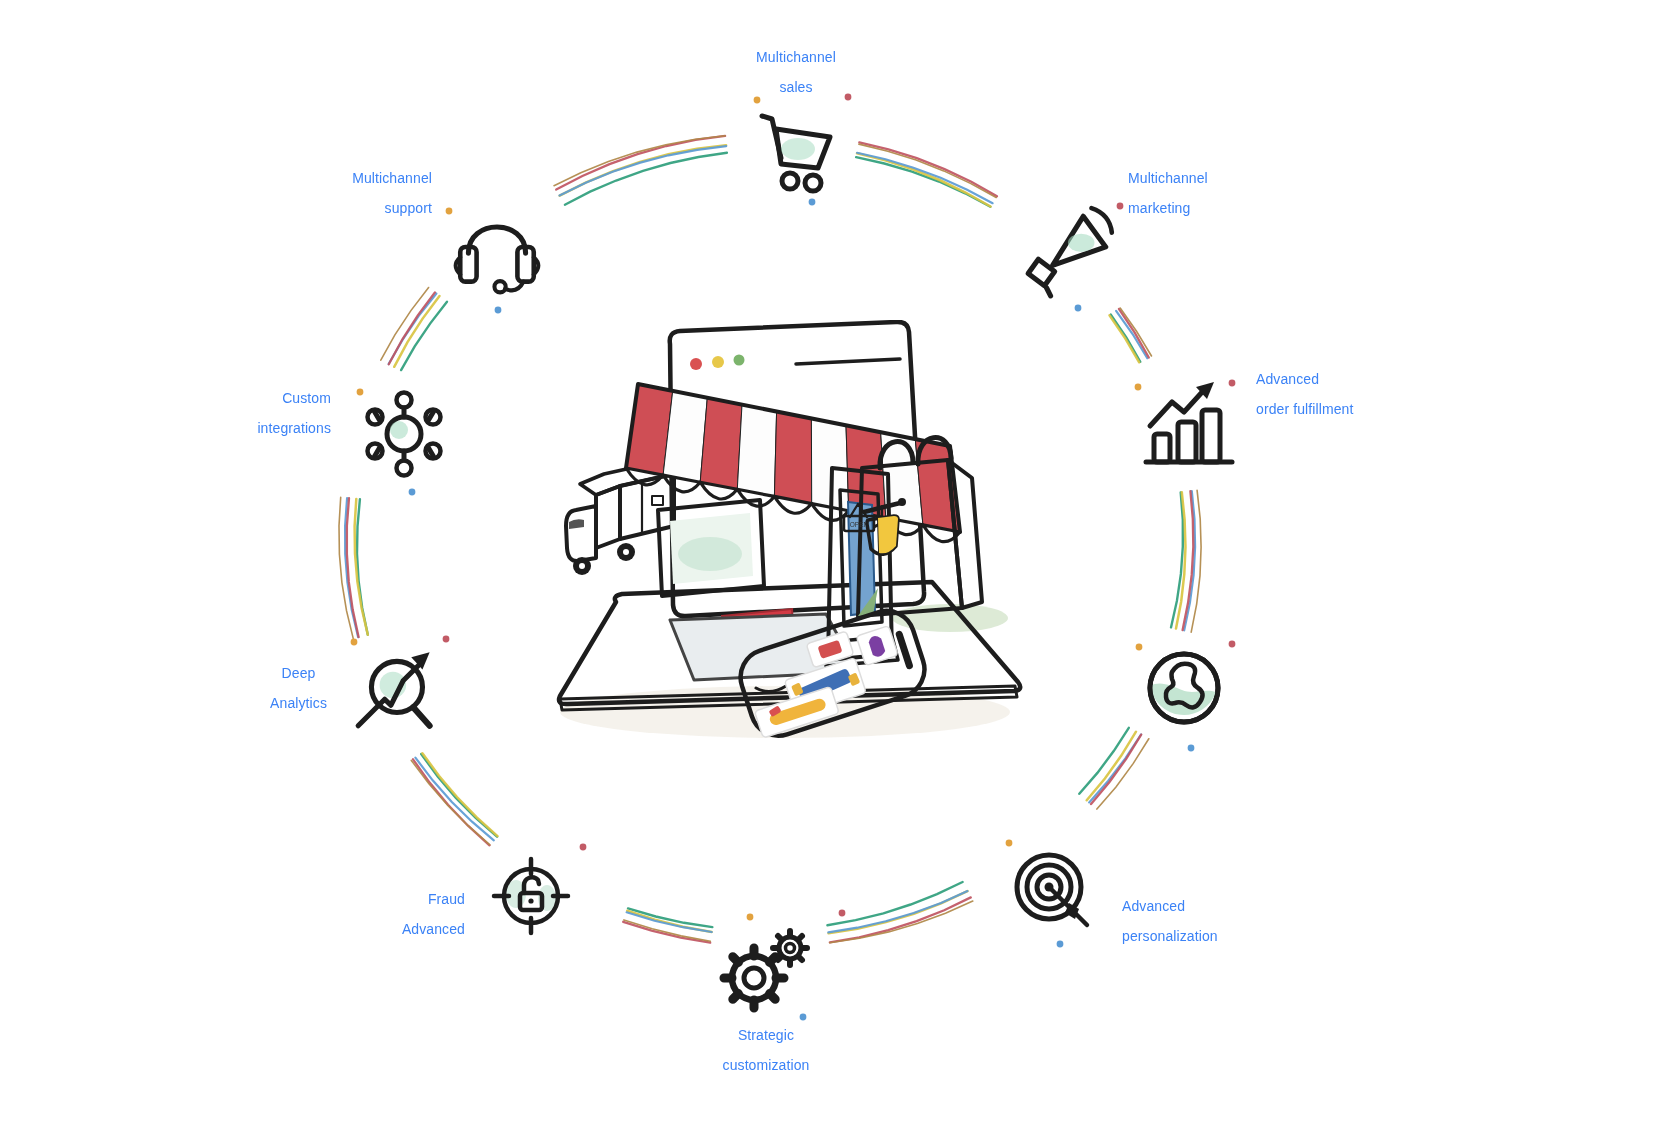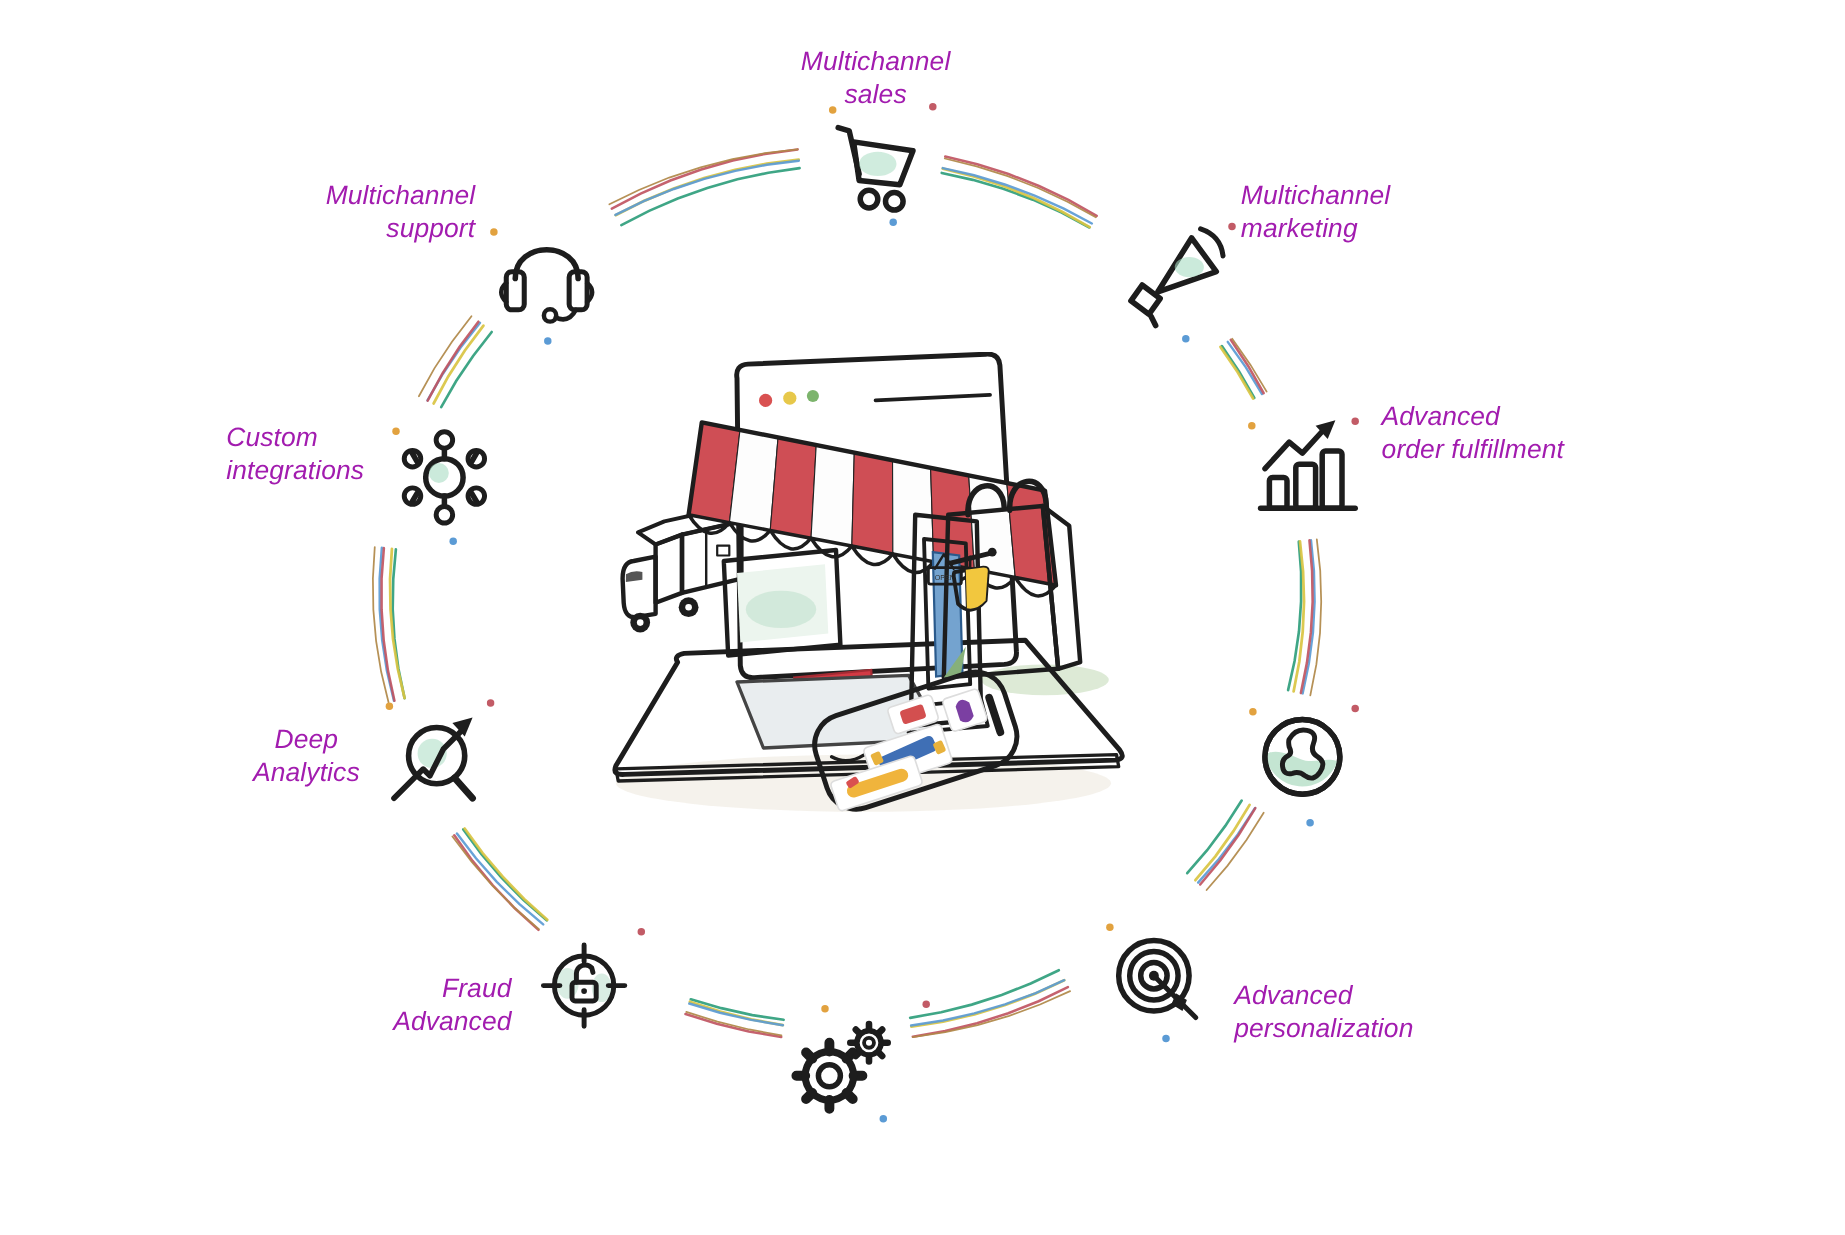"Multichannel" .feature .label { color: #a21caf -> #3b82f6; font-size: 24px -> 14px; font-style: italic -> none }
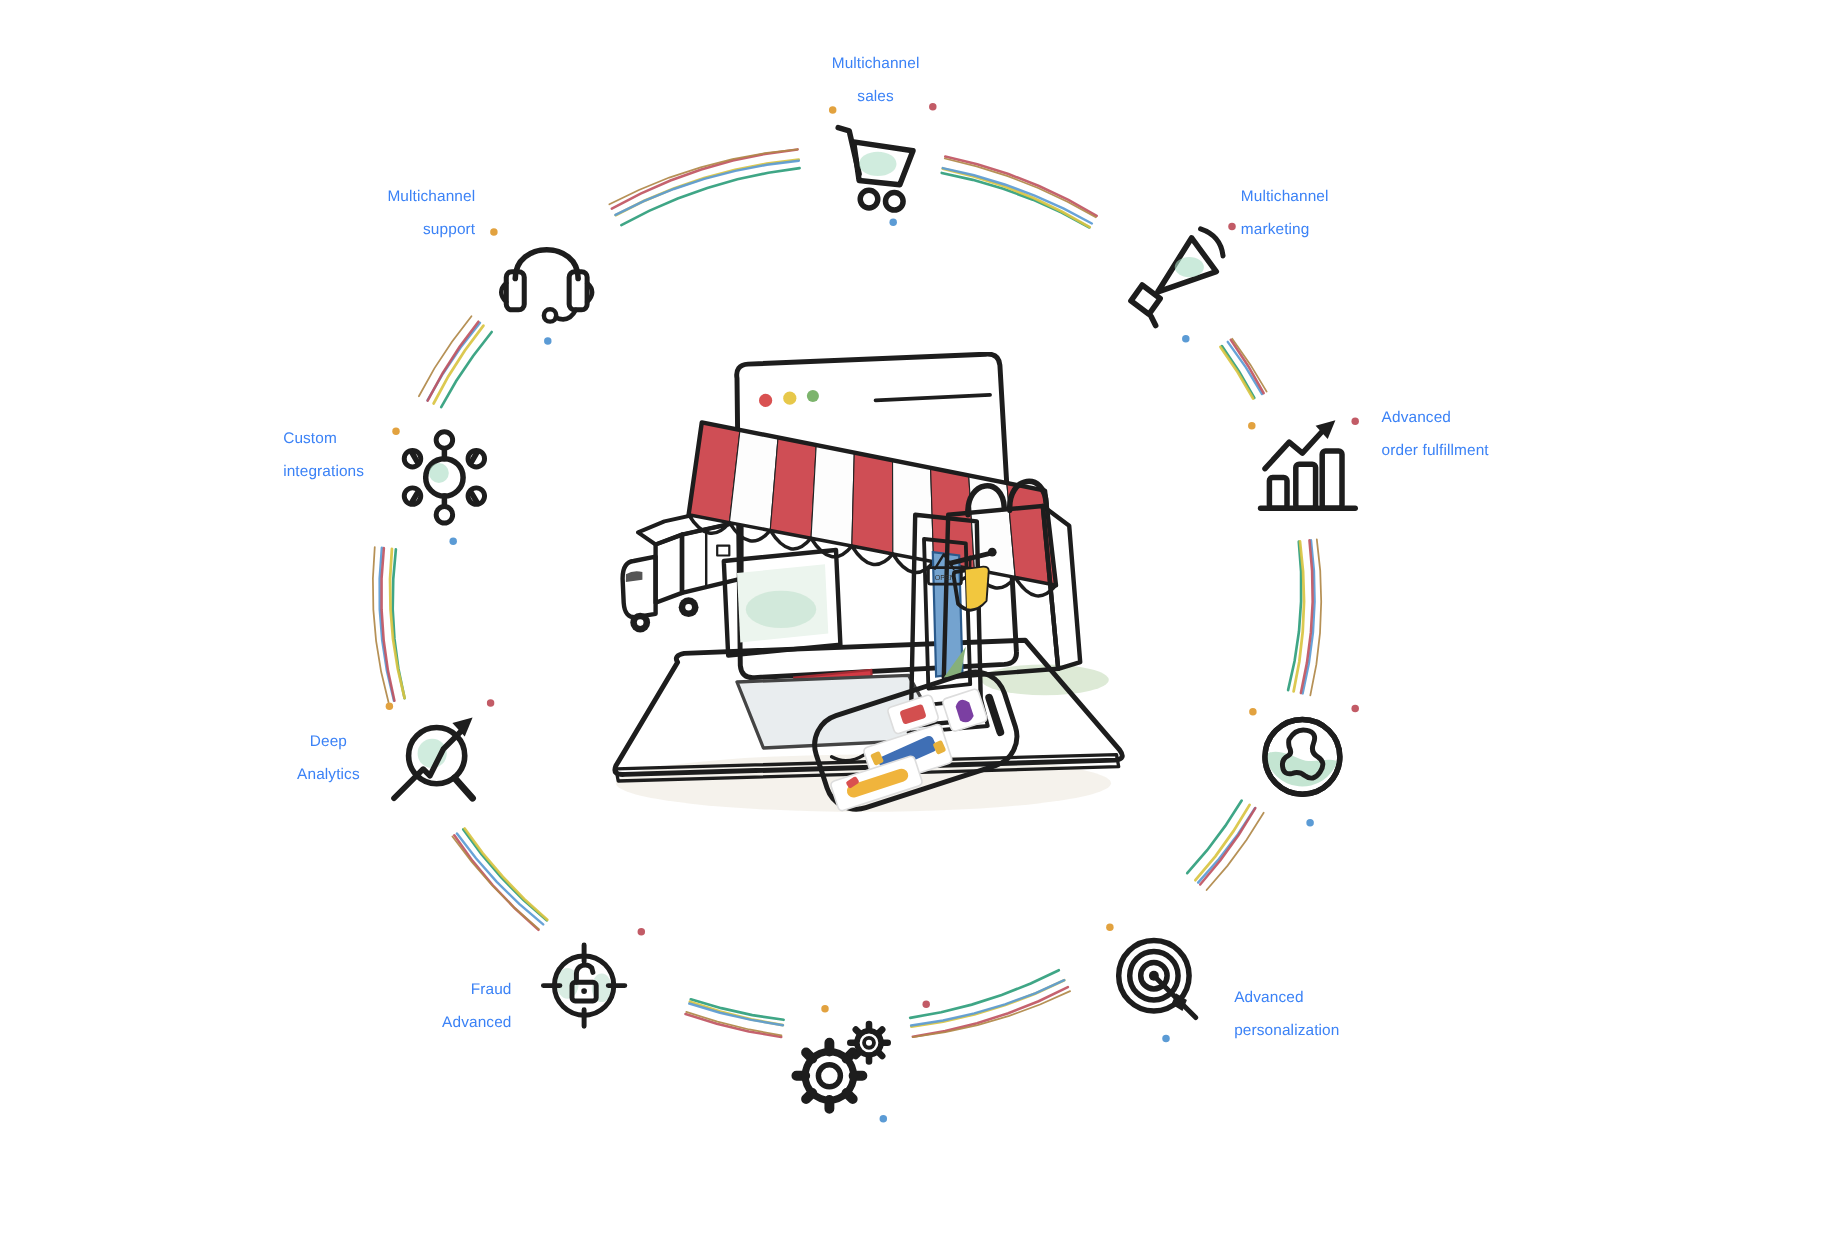"Custom" .f-integrations .label { text-align: none -> right }
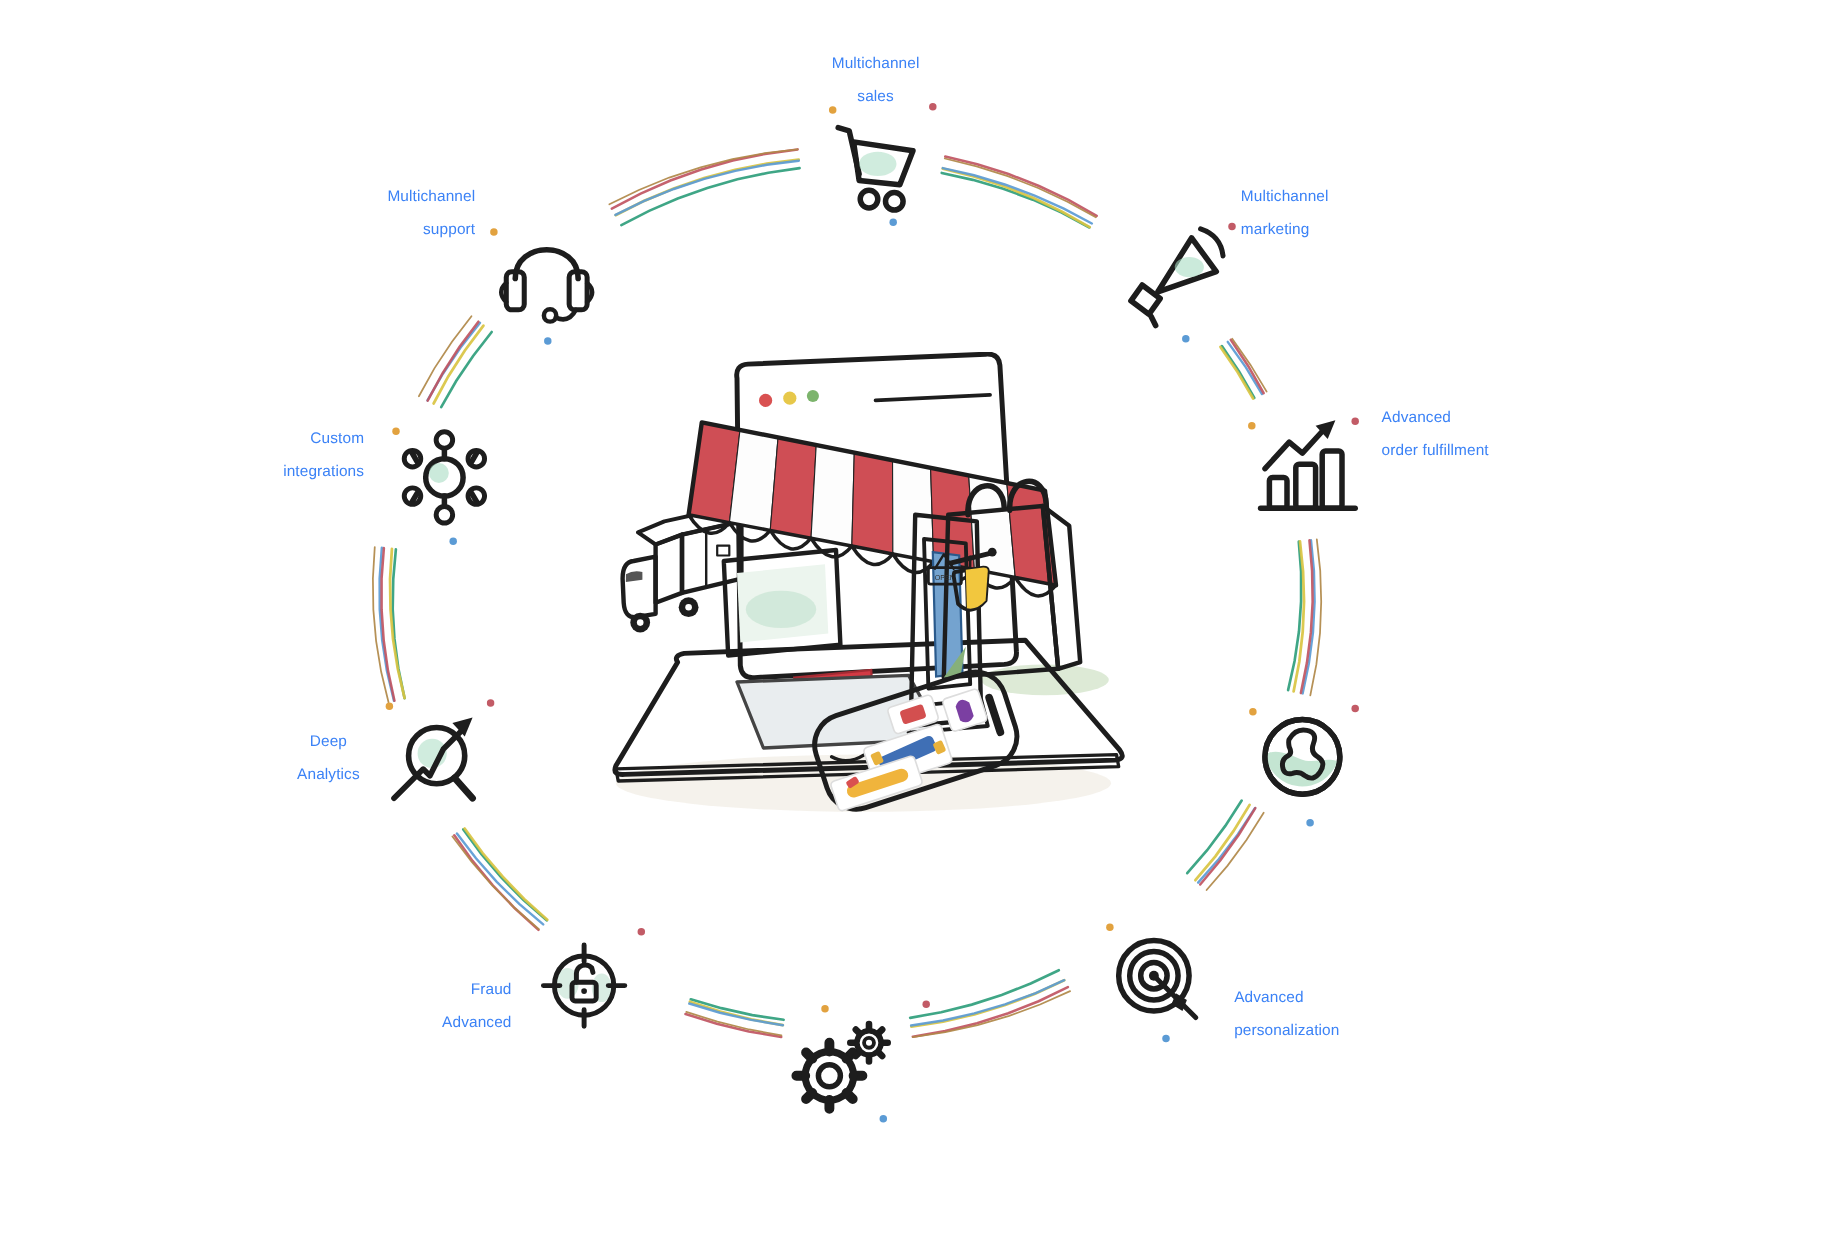"Strategic" div.label { html: none -> <div>Strategic customization</div> }
